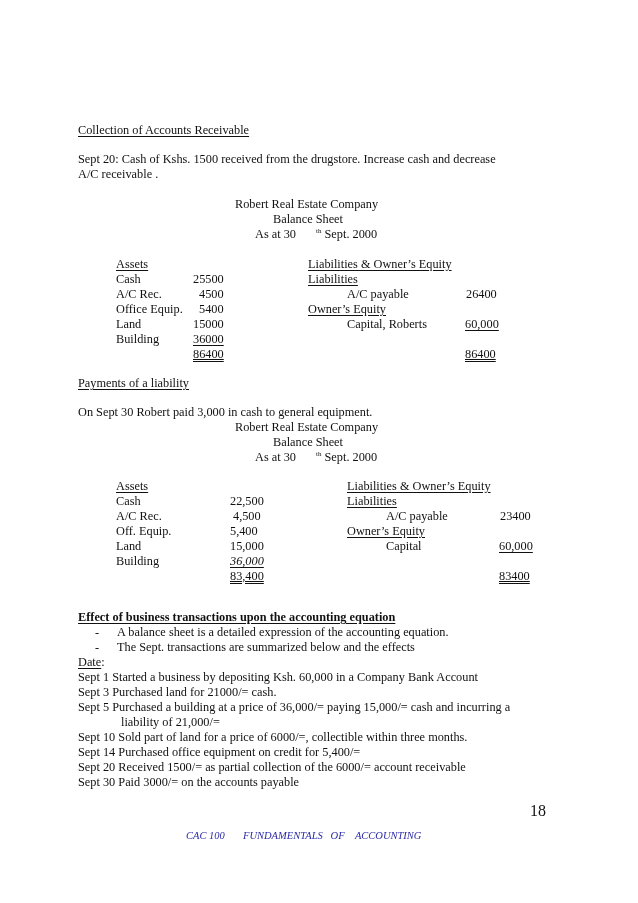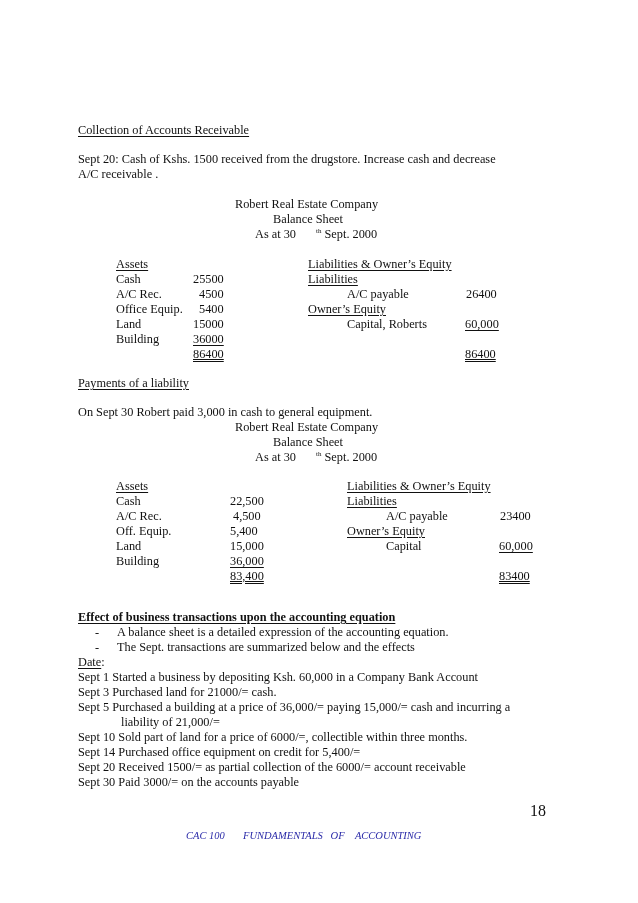"36,000" div.abs { font-style: none -> italic }
